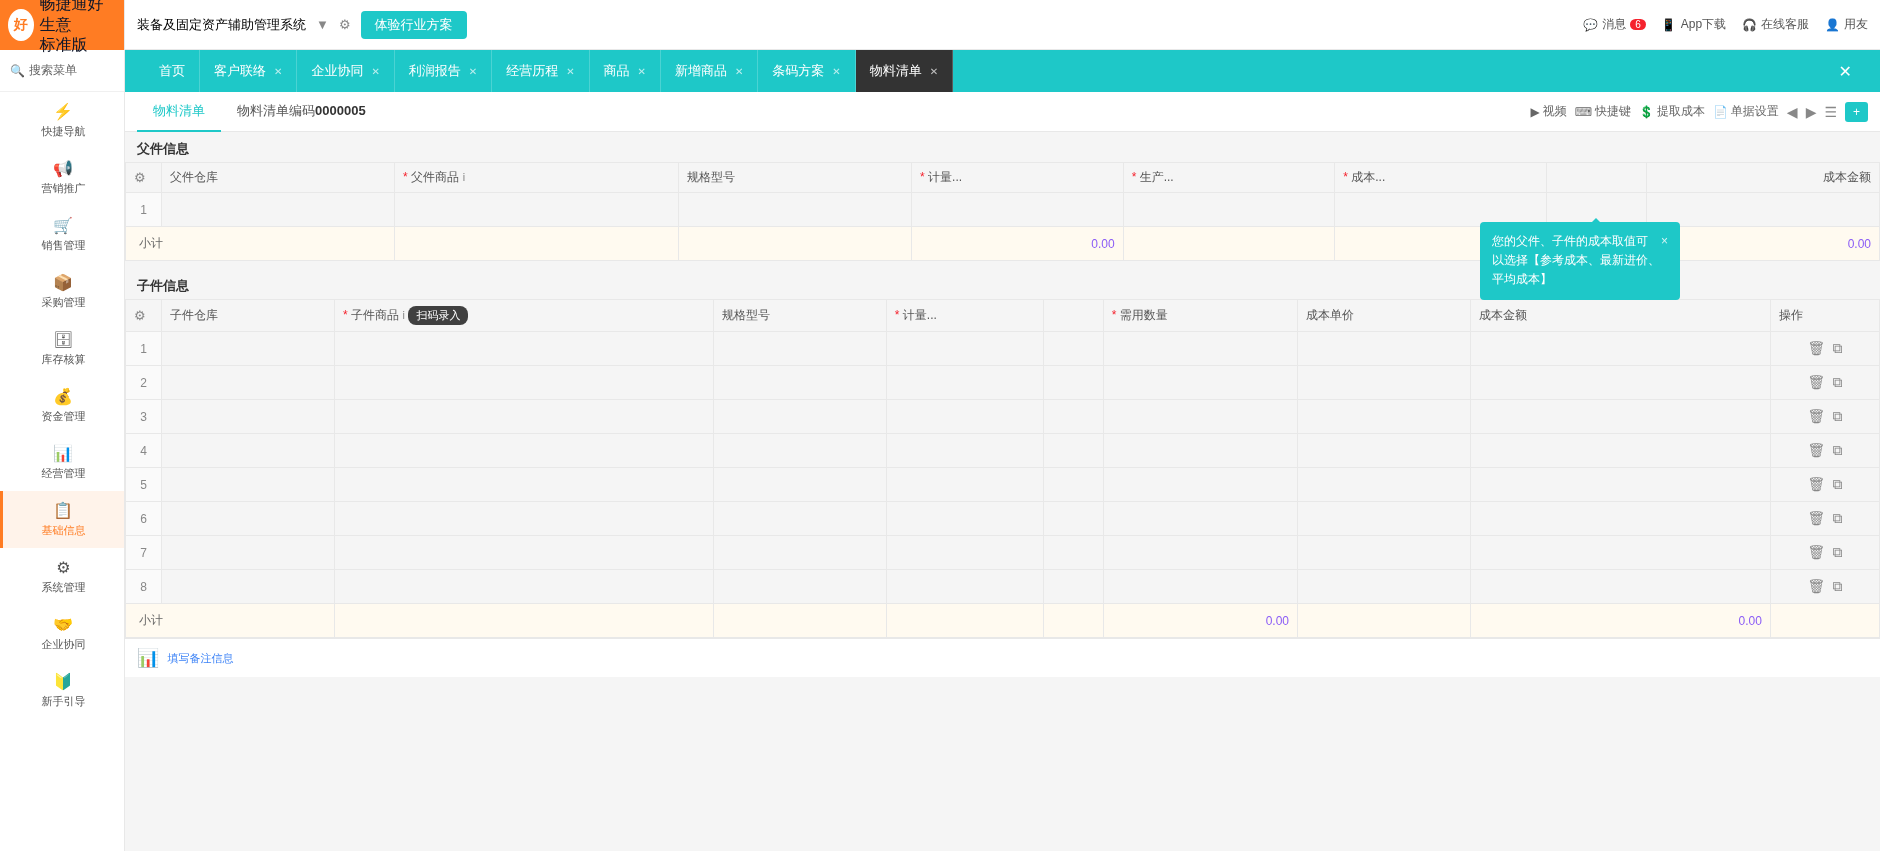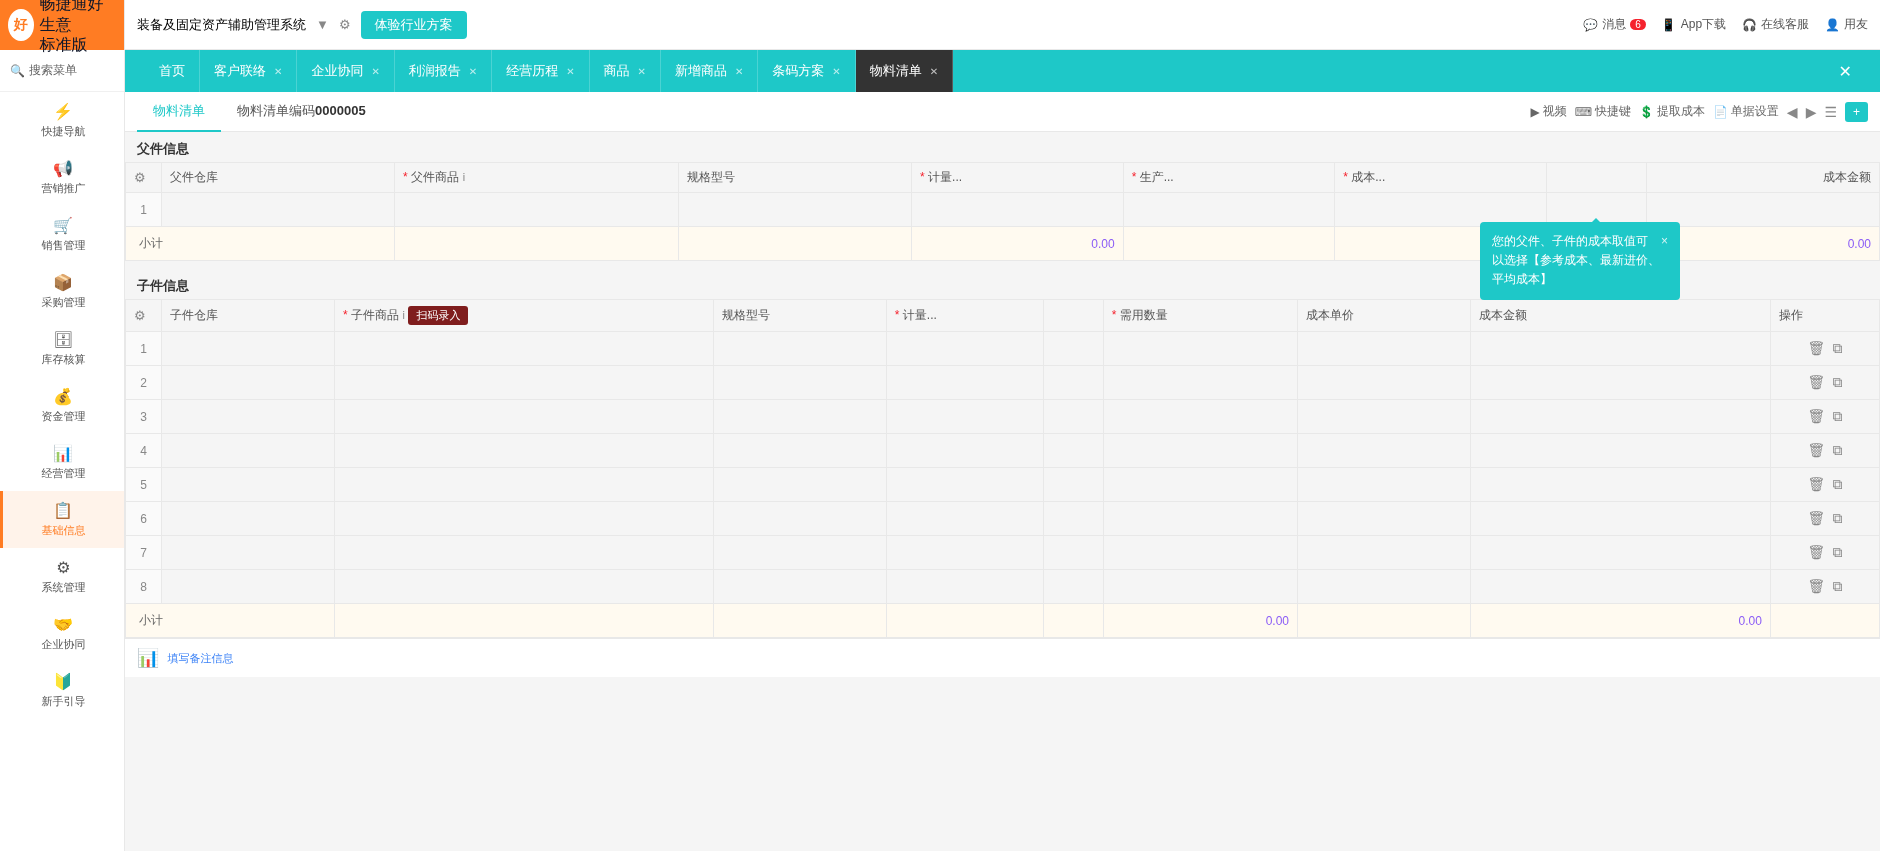"扫码录入" .scan-btn { background: #7f1d1d -> #404040; border-radius: 3px -> 8px }
